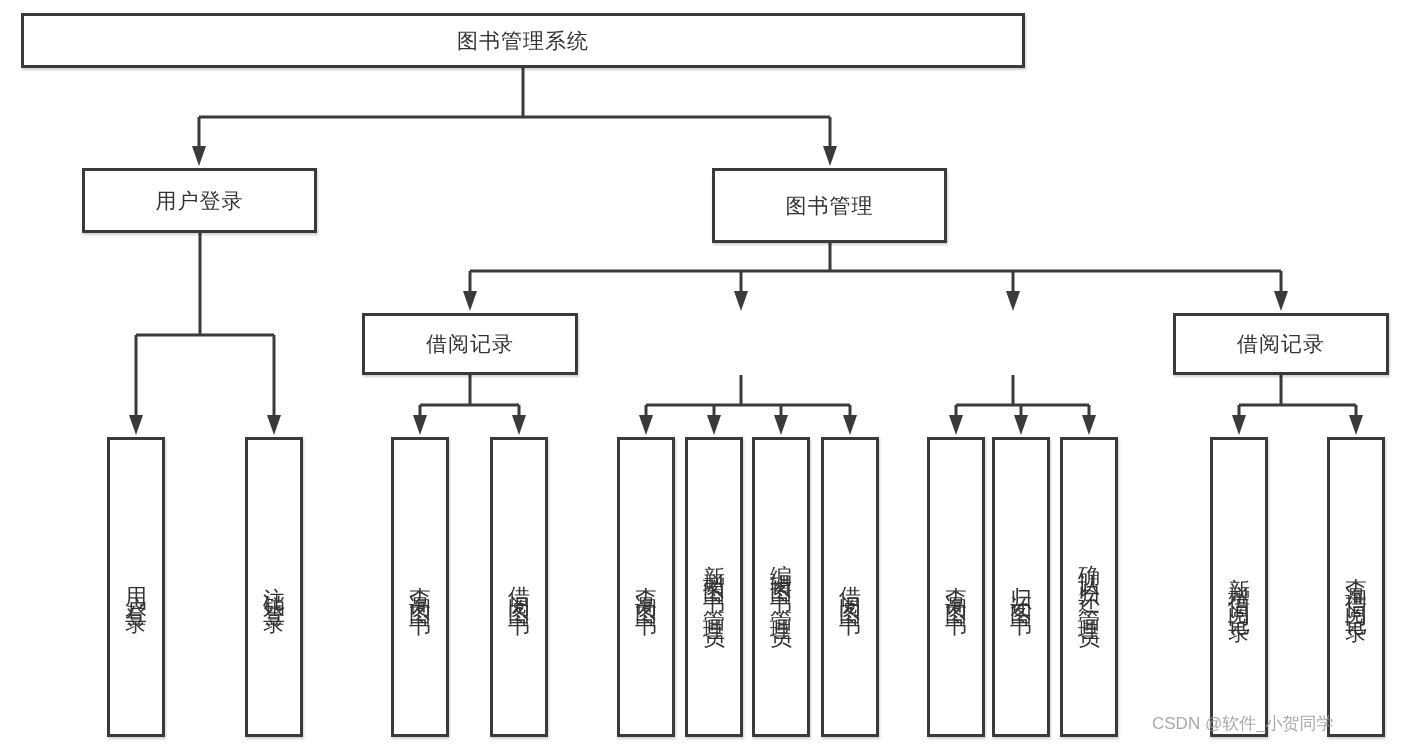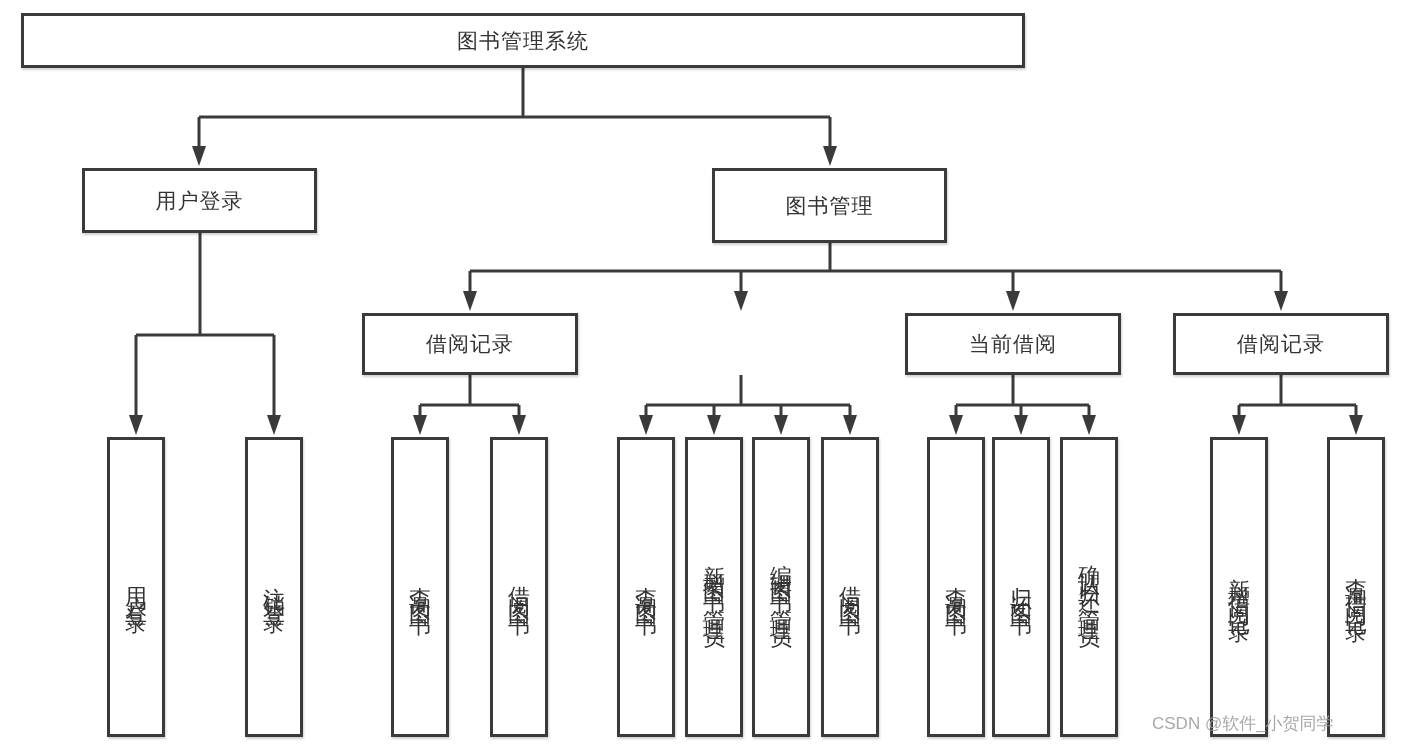"当前借阅" div.box { html: <div> <span>当前借阅</span> </div> -> none }
